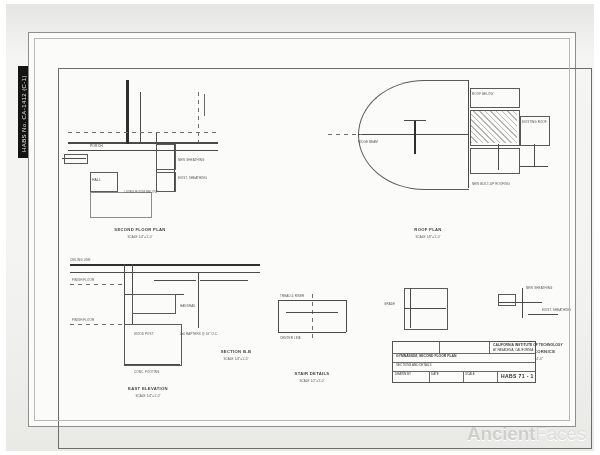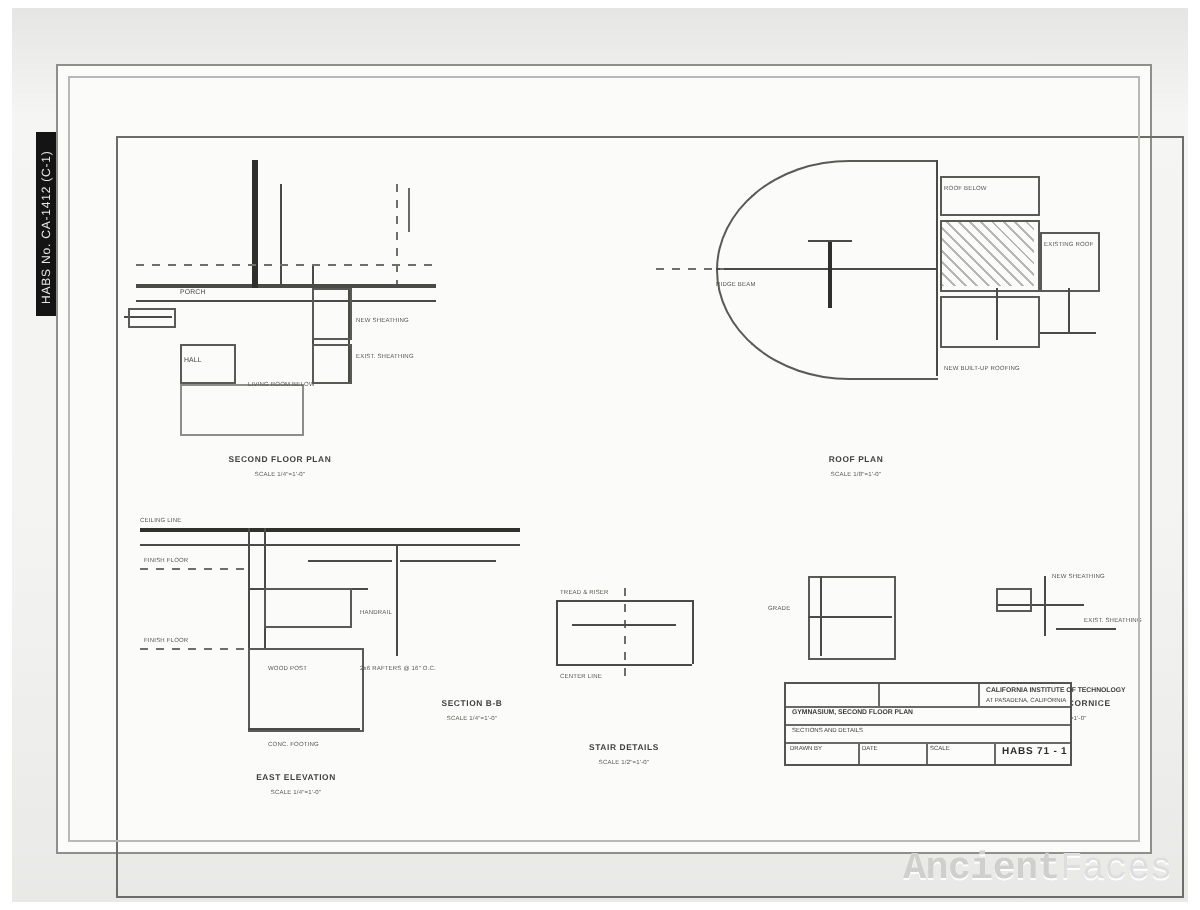"AncientFaces" .wm { font-family: Liberation Mono, monospace -> Liberation Sans, sans-serif }
